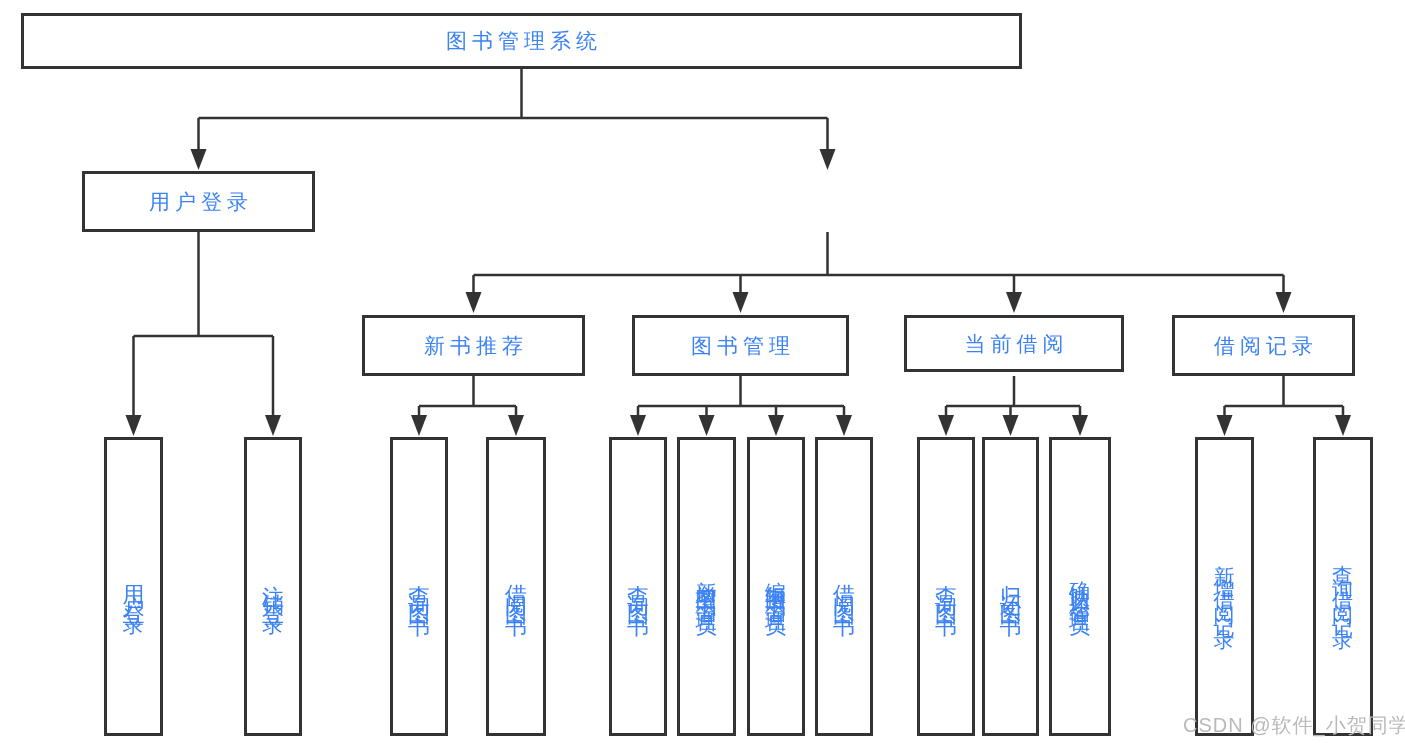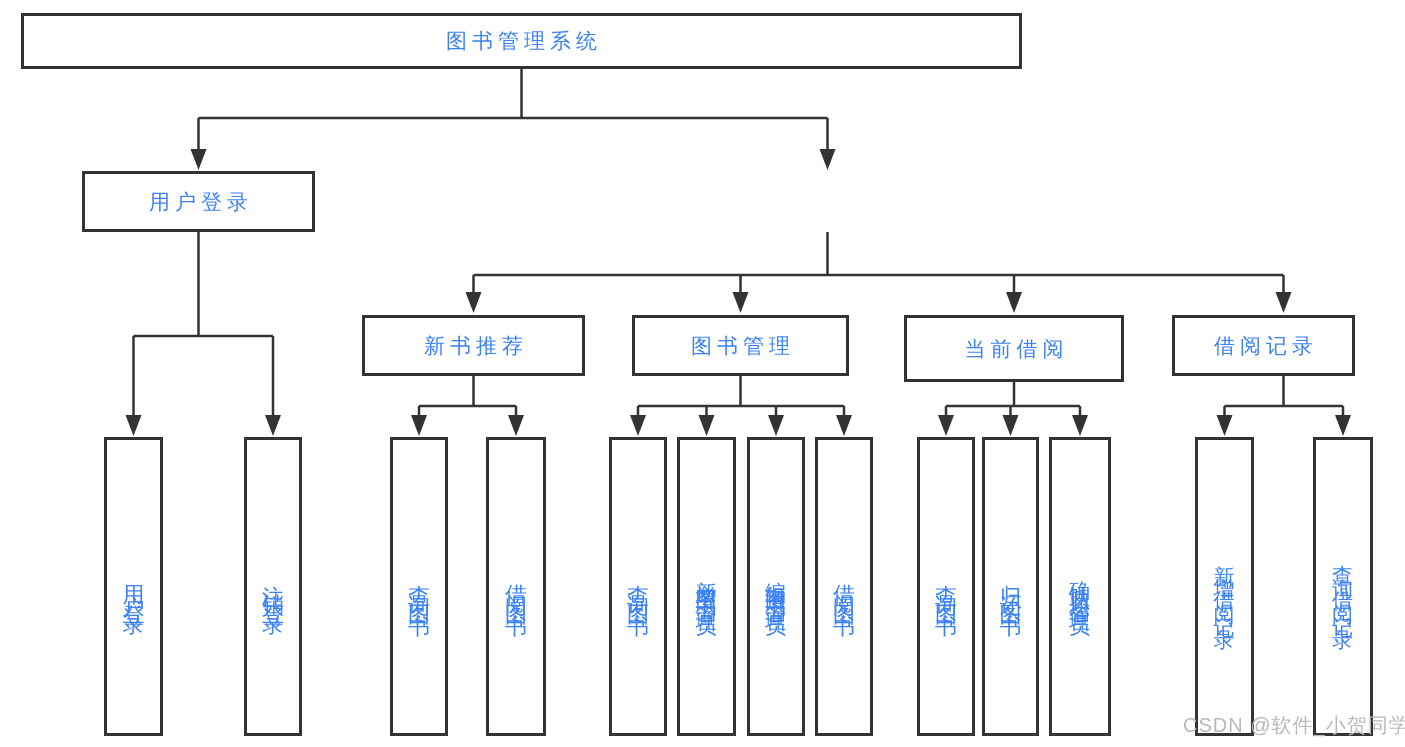"当前借阅" div.box { height: 67px -> 57px }
